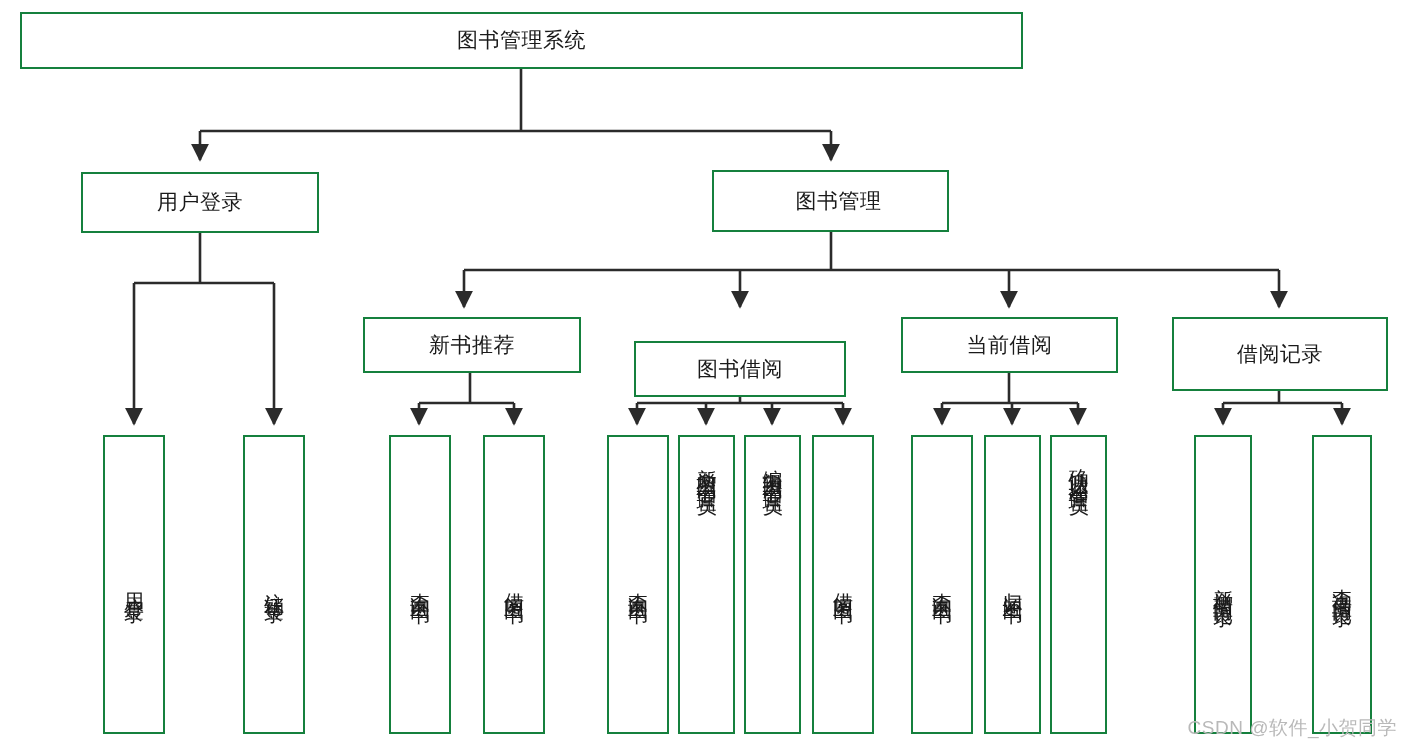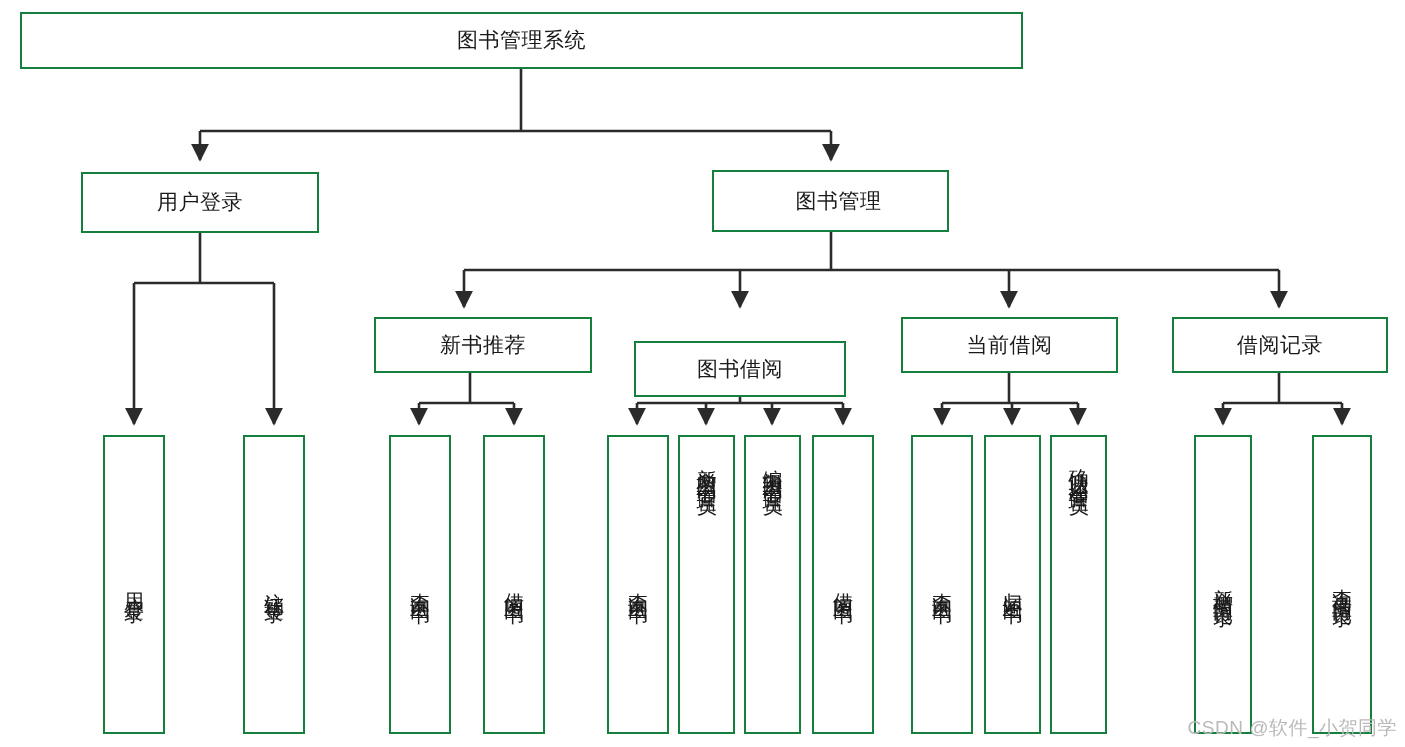"新书推荐" div.node { left: 374px -> 363px }
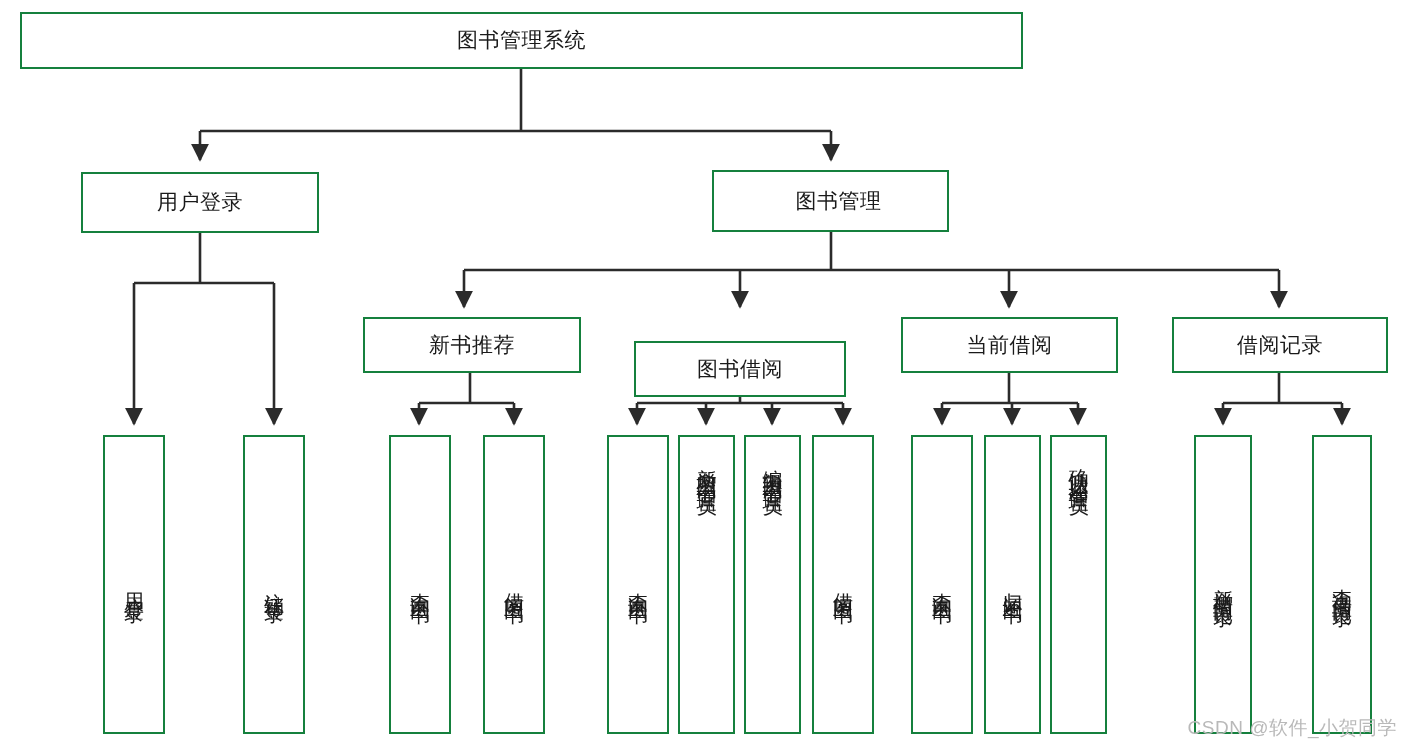"借阅记录" div.node { height: 56px -> 74px }
